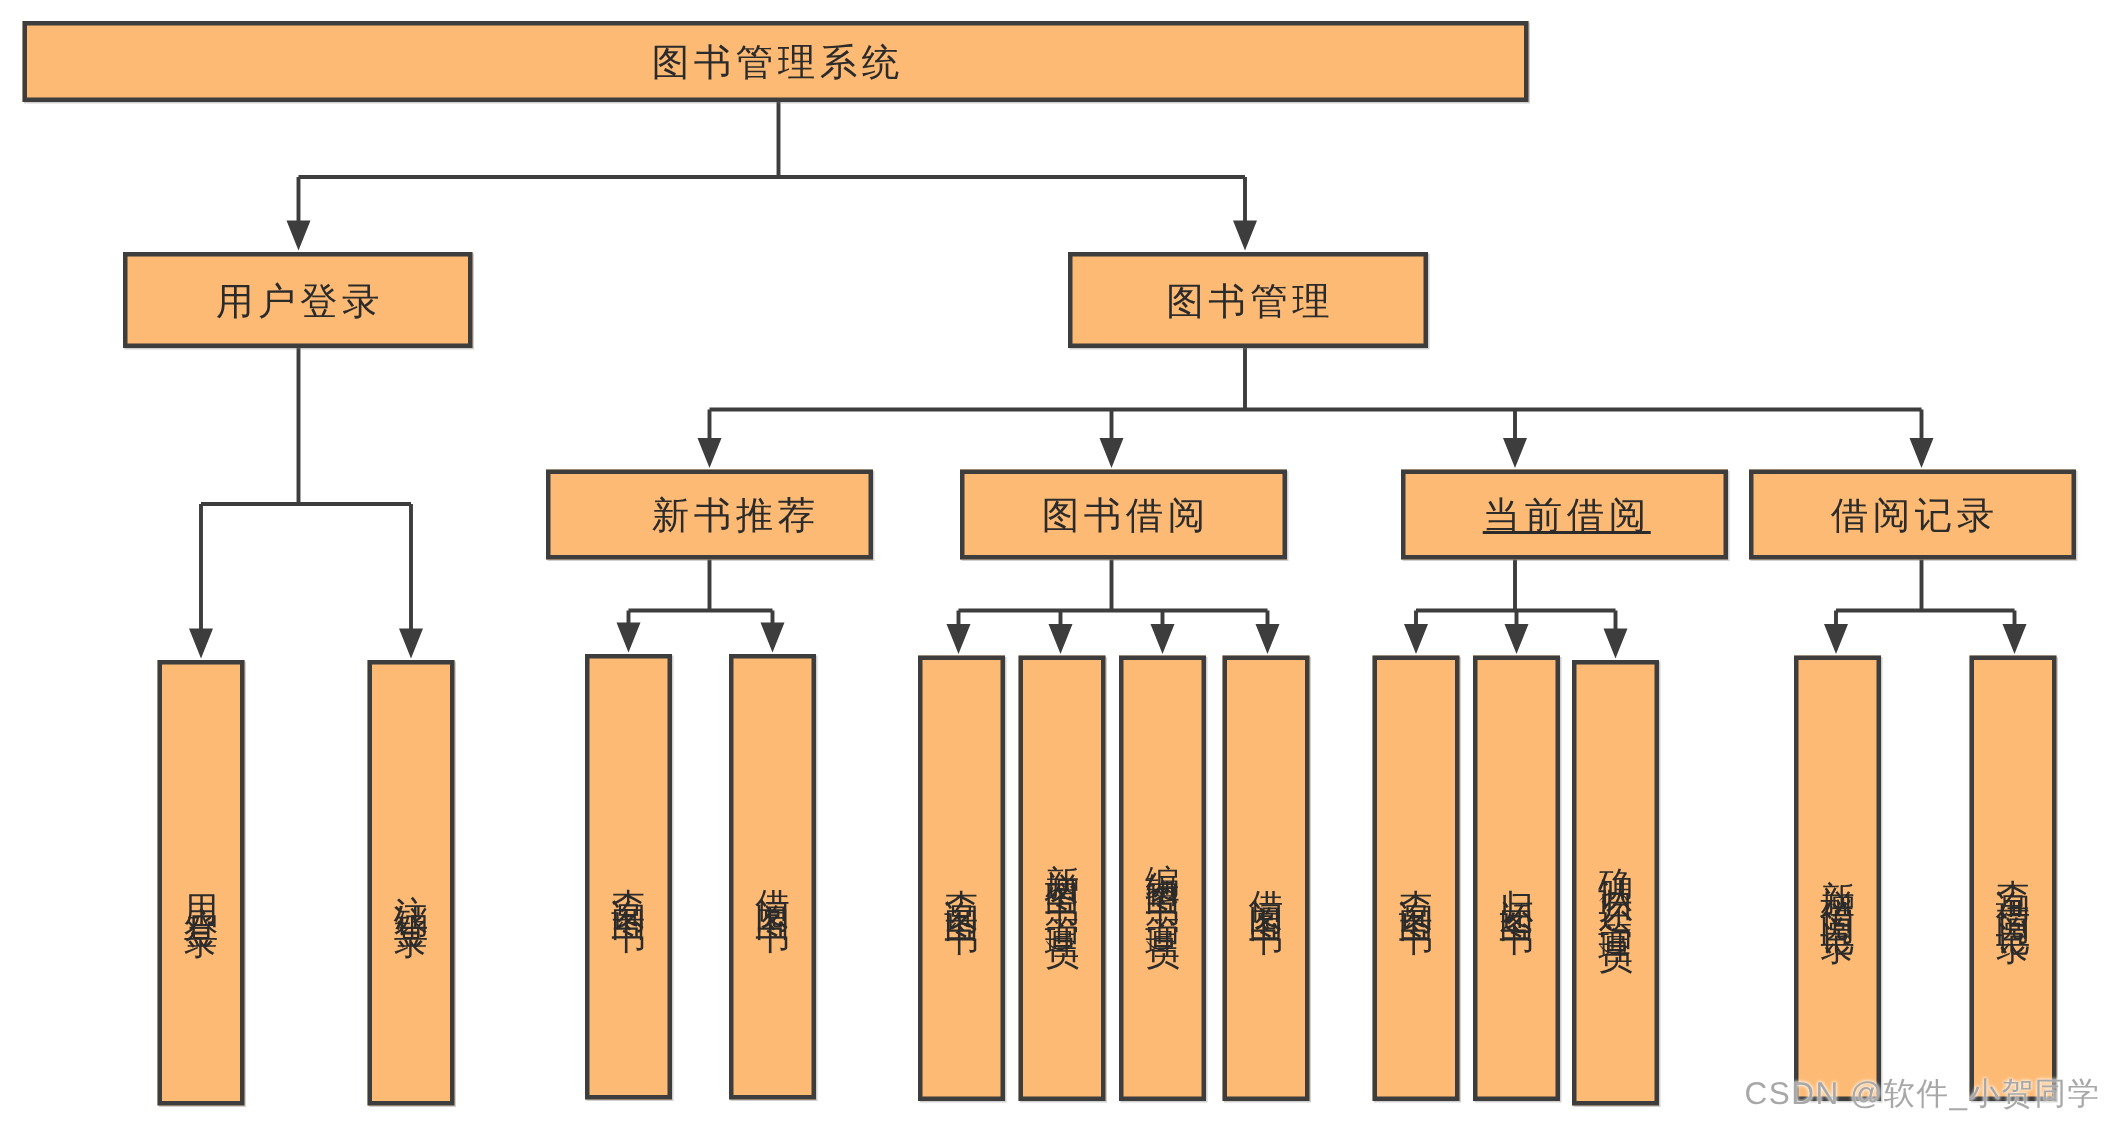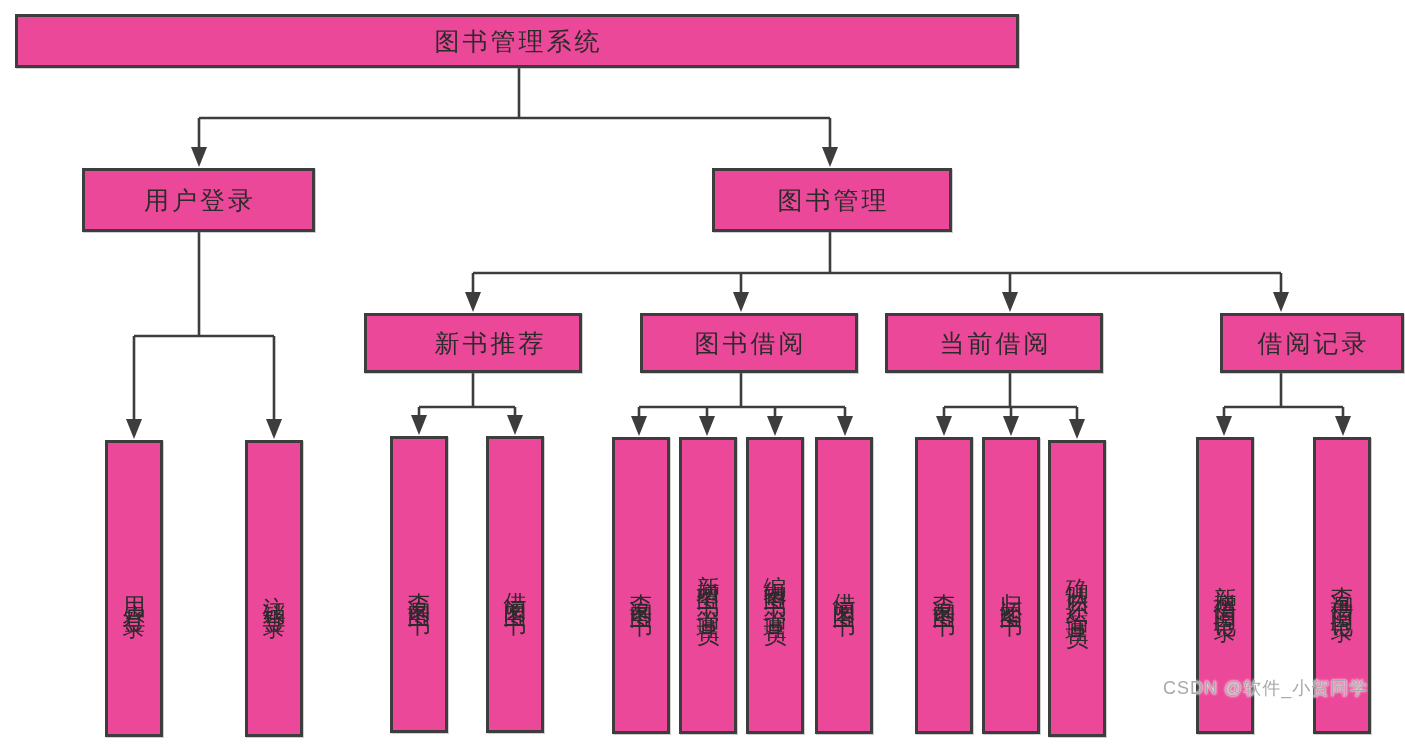"图书管理系统" .box { background: #ec4899 -> #fdba74 }
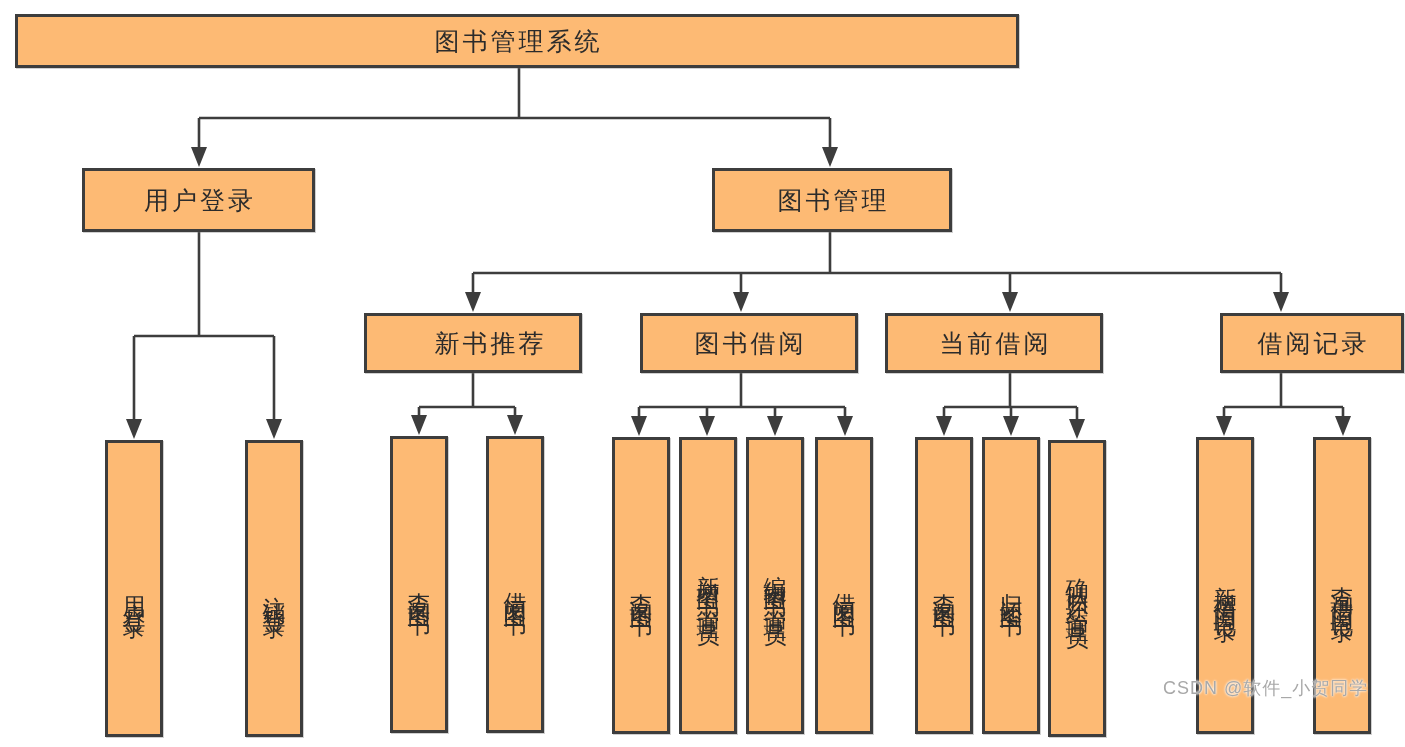"当前借阅" .module-2 { left: 885px -> 934px; text-decoration: none -> underline }
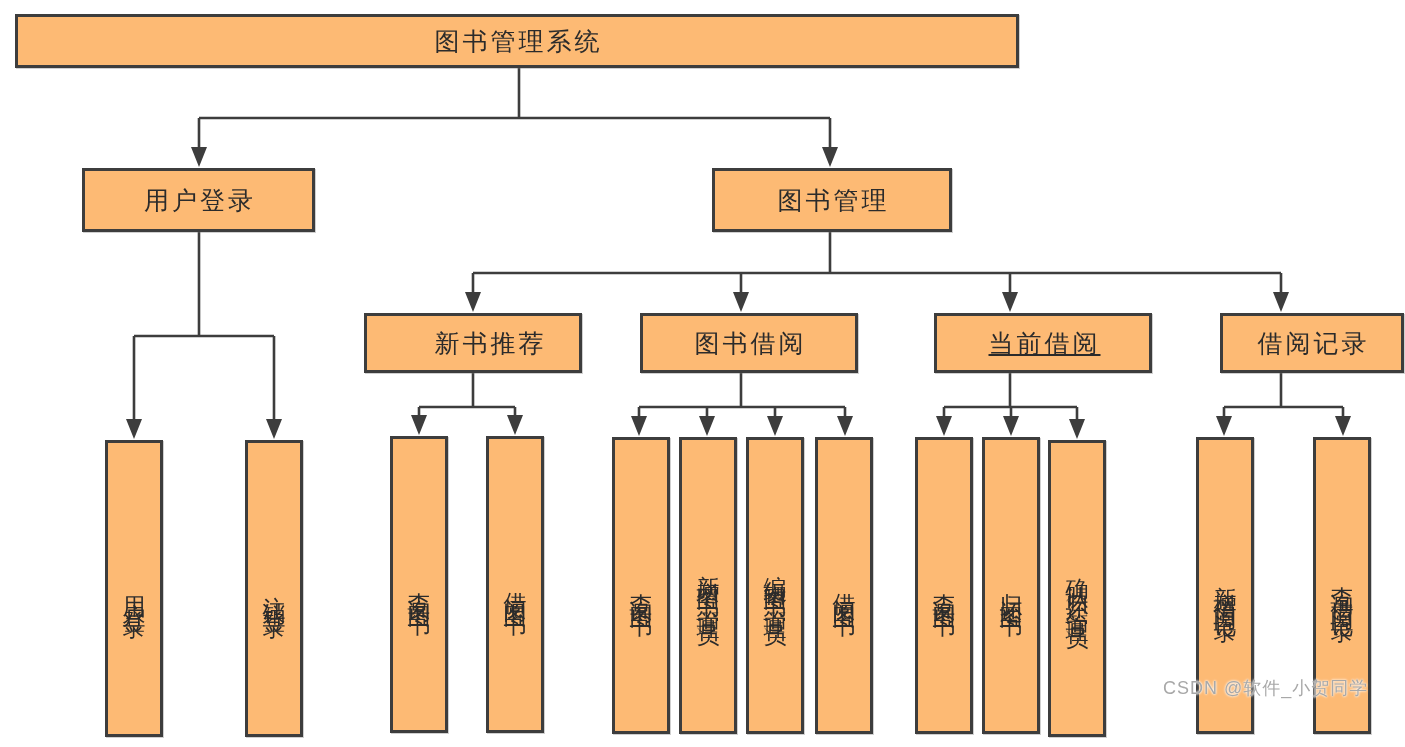"借阅记录" .module-3 { left: 1220px -> 1166px; width: 184px -> 218px }
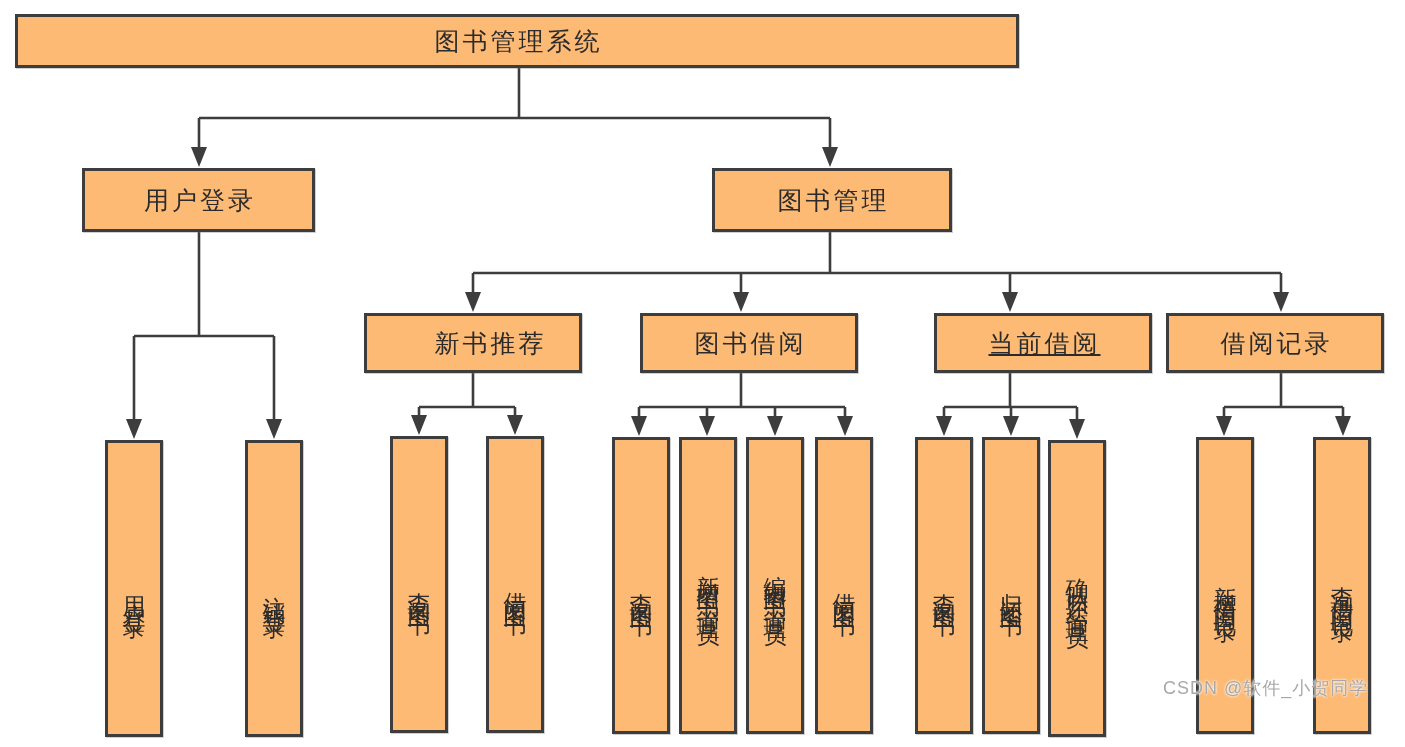"CSDN @软件_小贺同学" .watermark { font-size: 18px -> 21px; top: 676px -> 715px }
